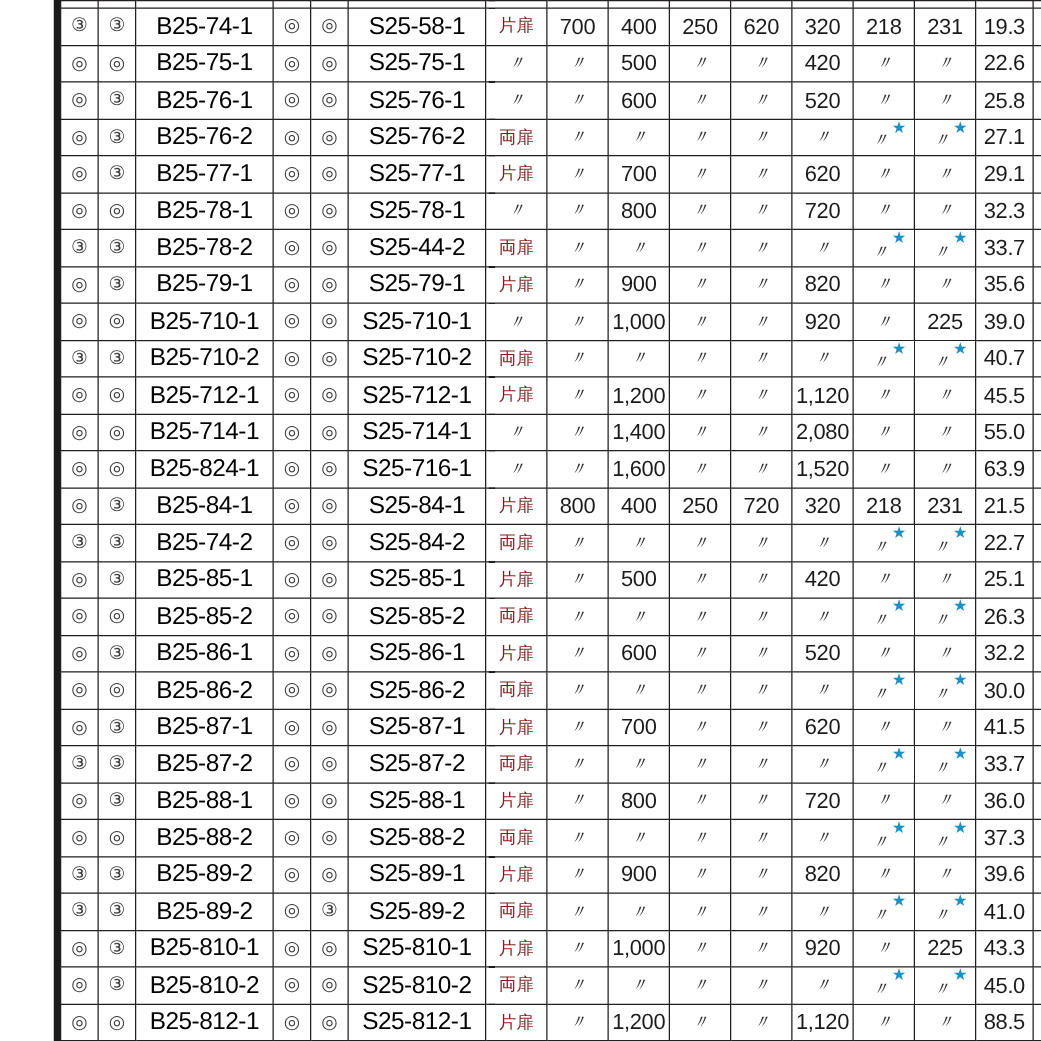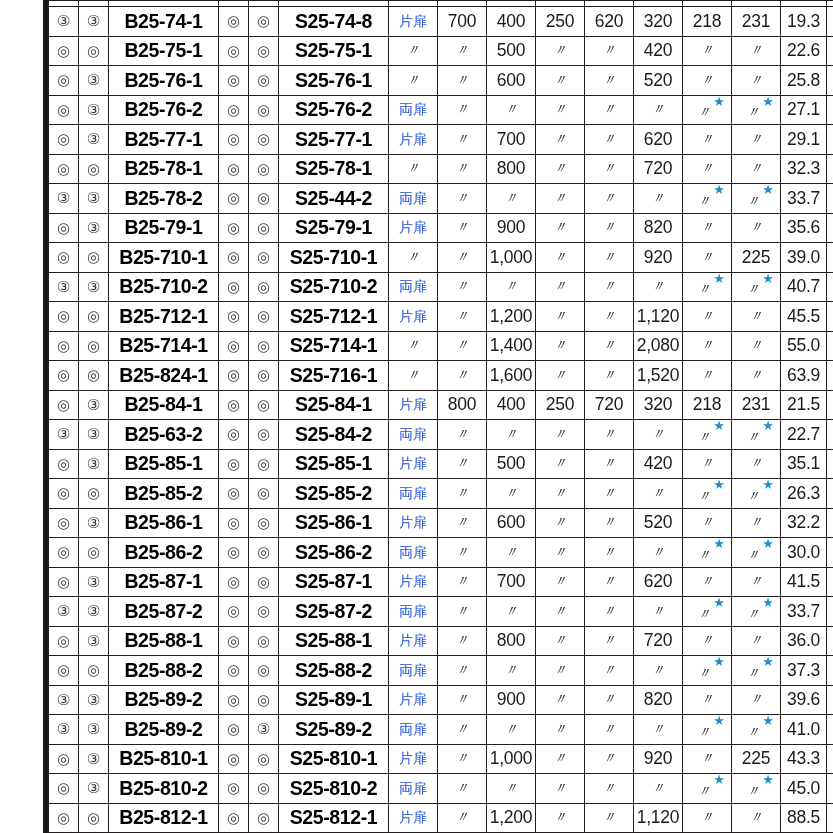"B25-74-1" .model { font-weight: bold -> normal }
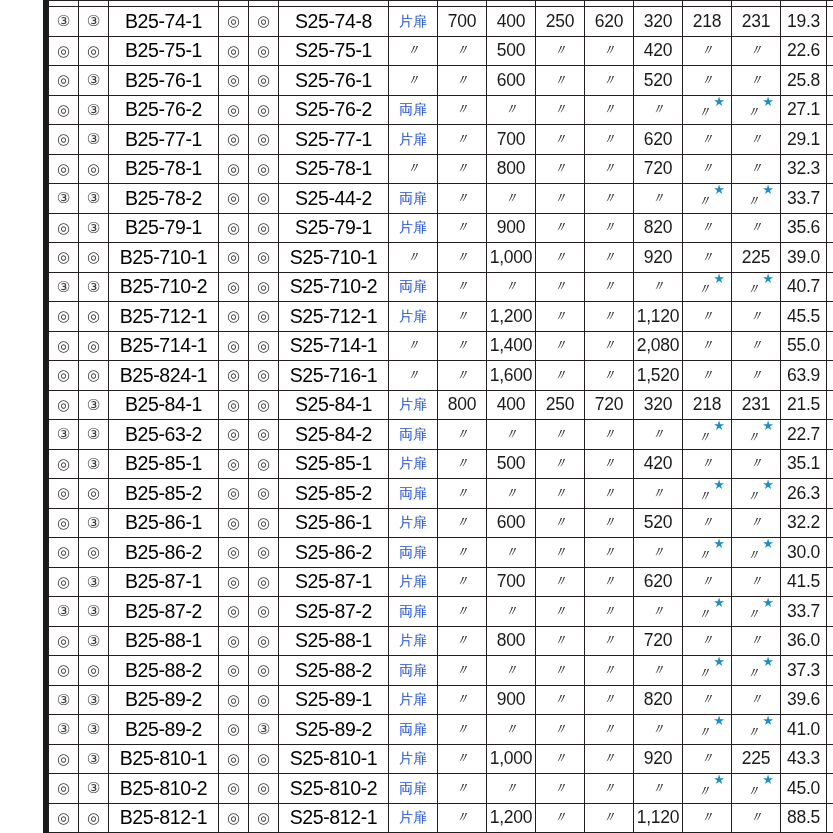"S25-74-8" span.model { text: S25-74-8 -> S25-58-1 }
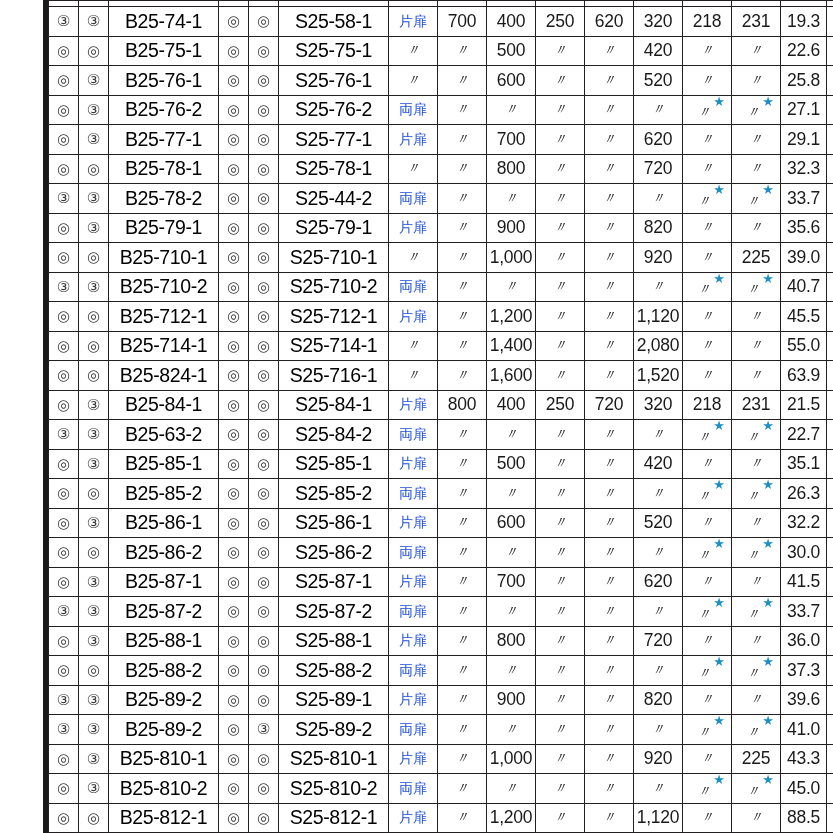"片扉" .door { color: #1d4ed8 -> #7f1d1d }
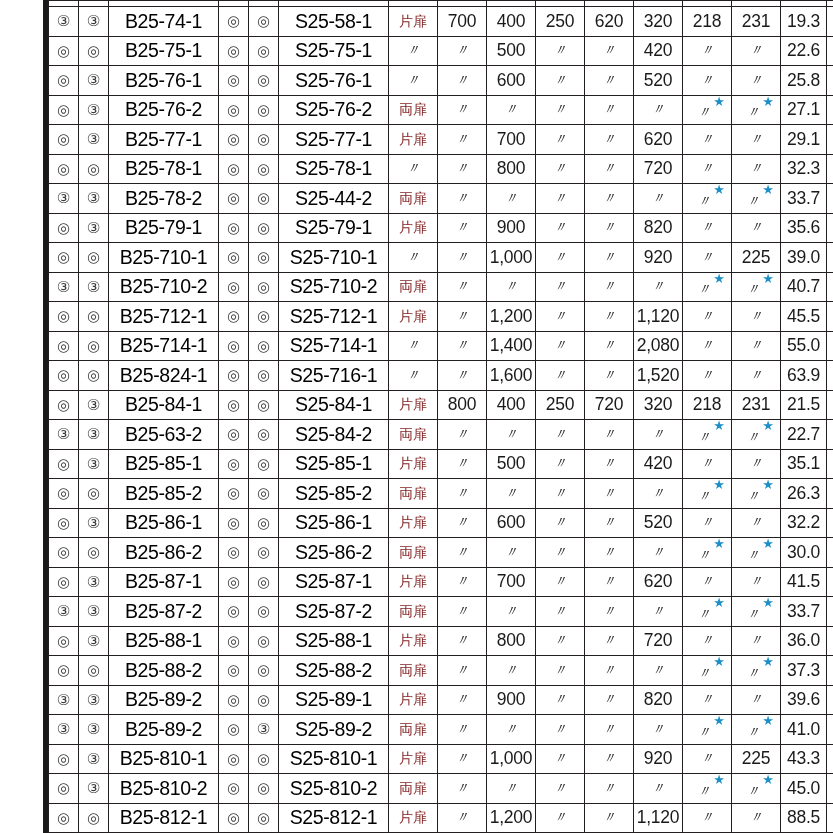"B25-63-2" span.model { text: B25-63-2 -> B25-74-2 }
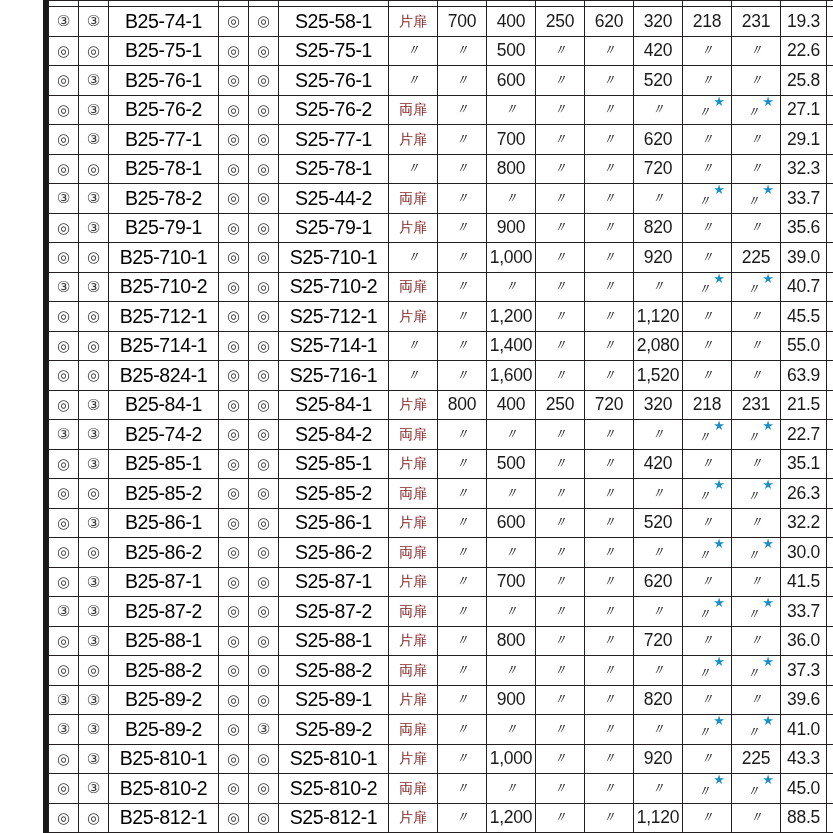"35.1" span.num { text: 35.1 -> 25.1 }
